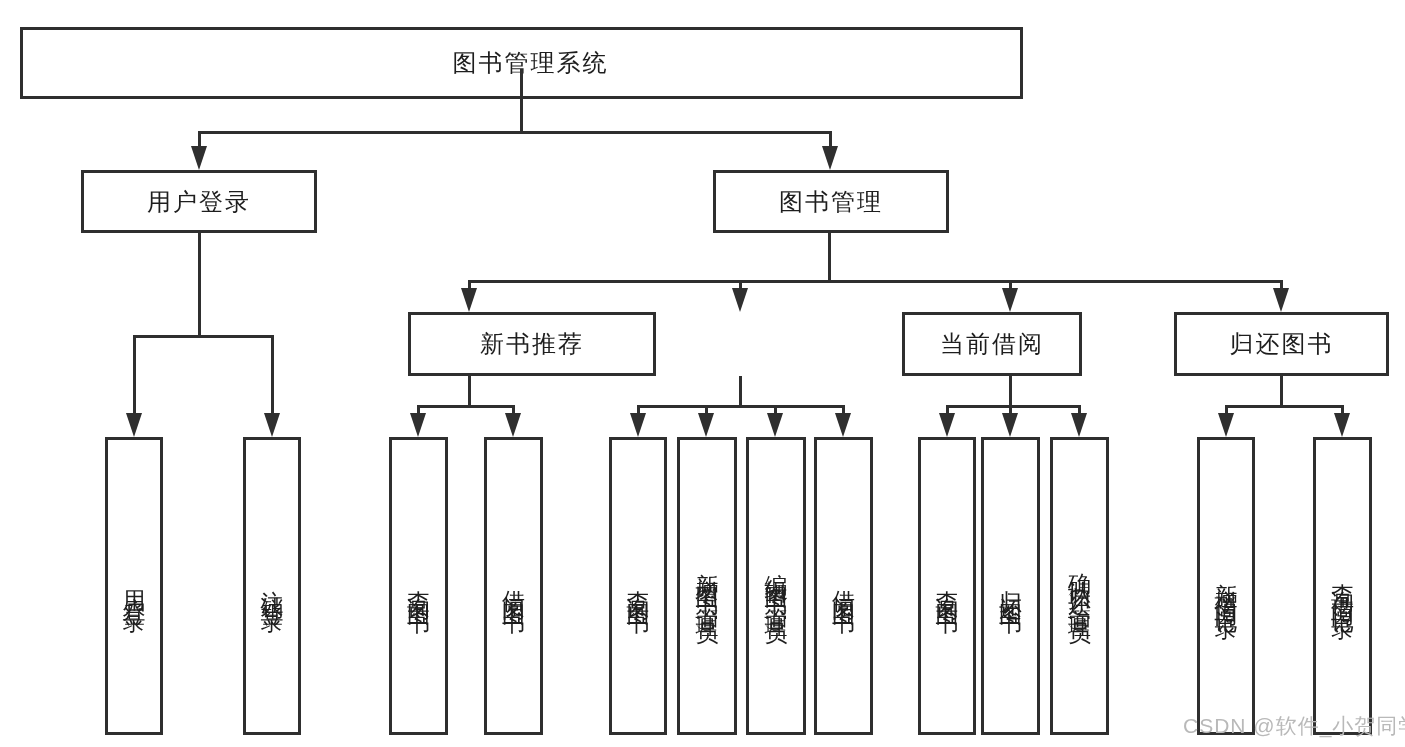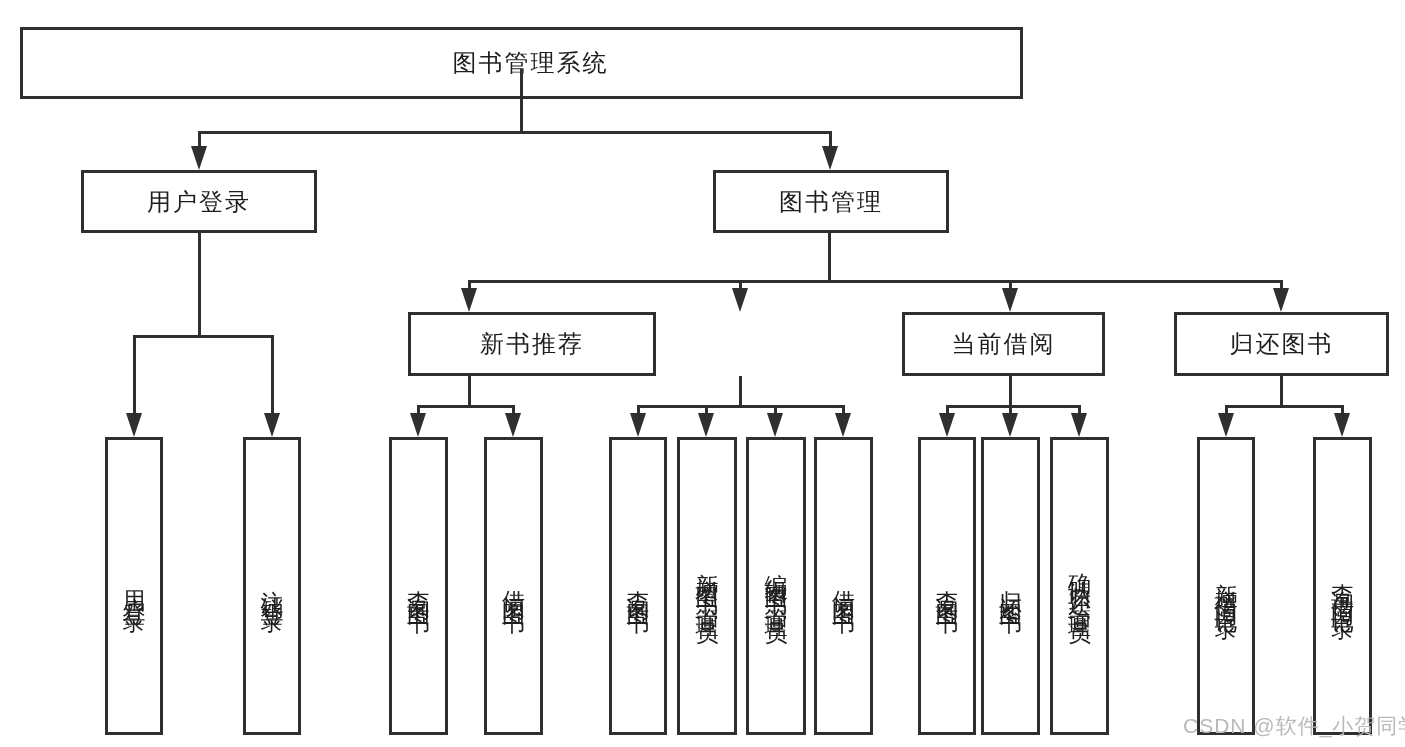"当前借阅" div.box { width: 203px -> 180px }
